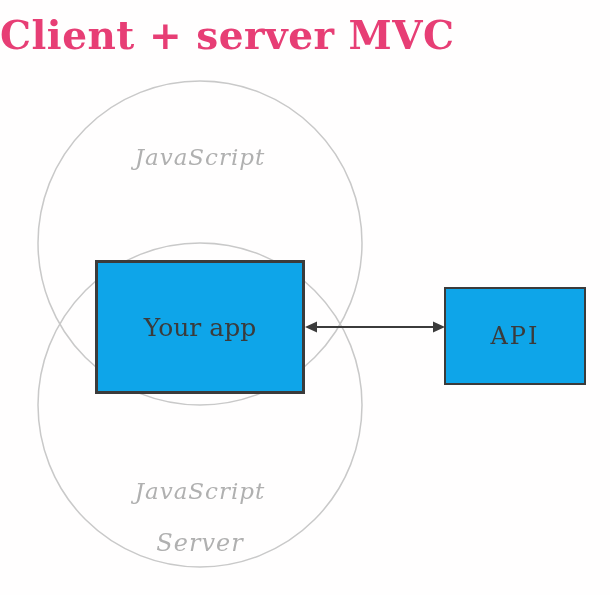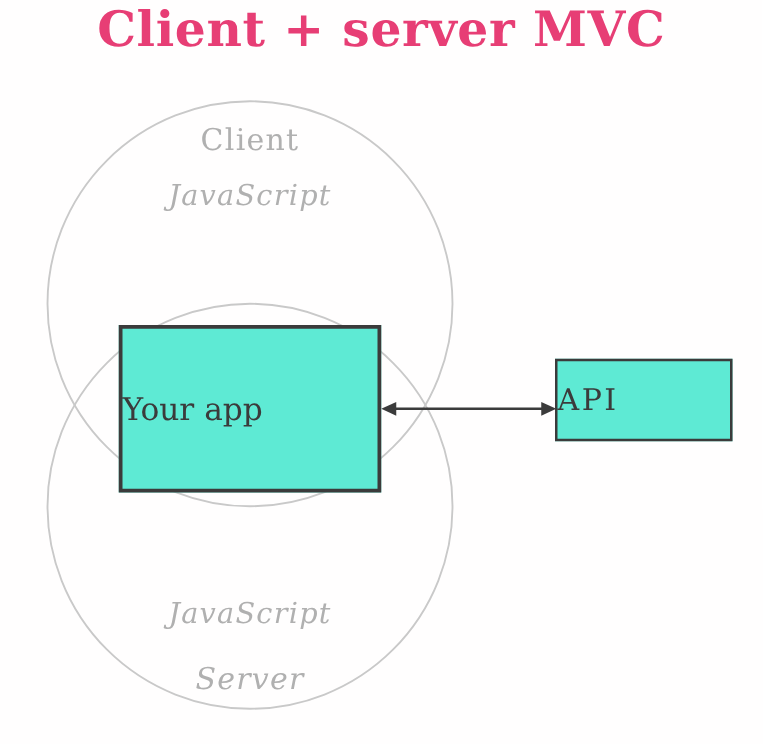"Client + server MVC" .title { text-align: center -> none; top: 1px -> 12px }
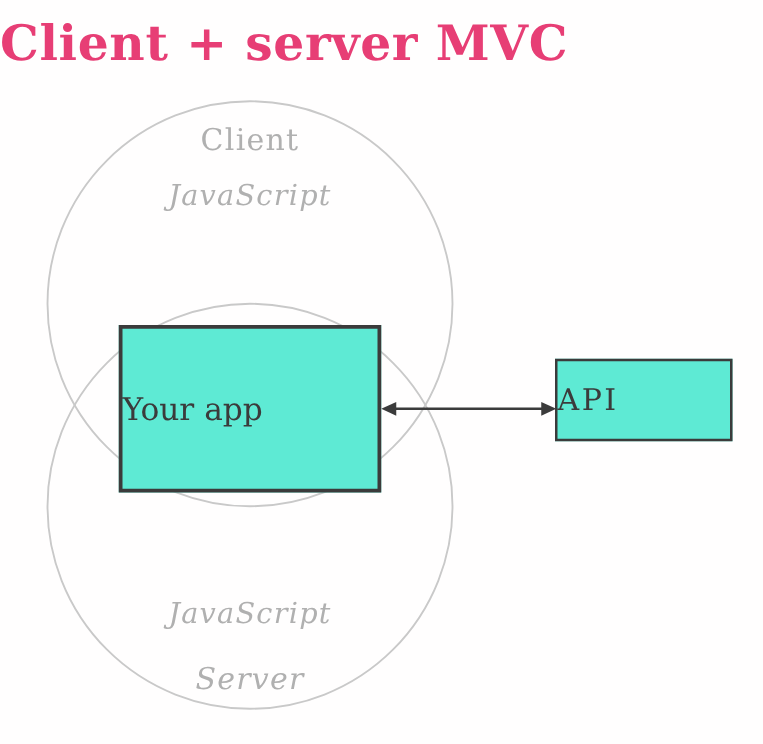"Client" div.circle-label { html: <div>Client</div> -> none }
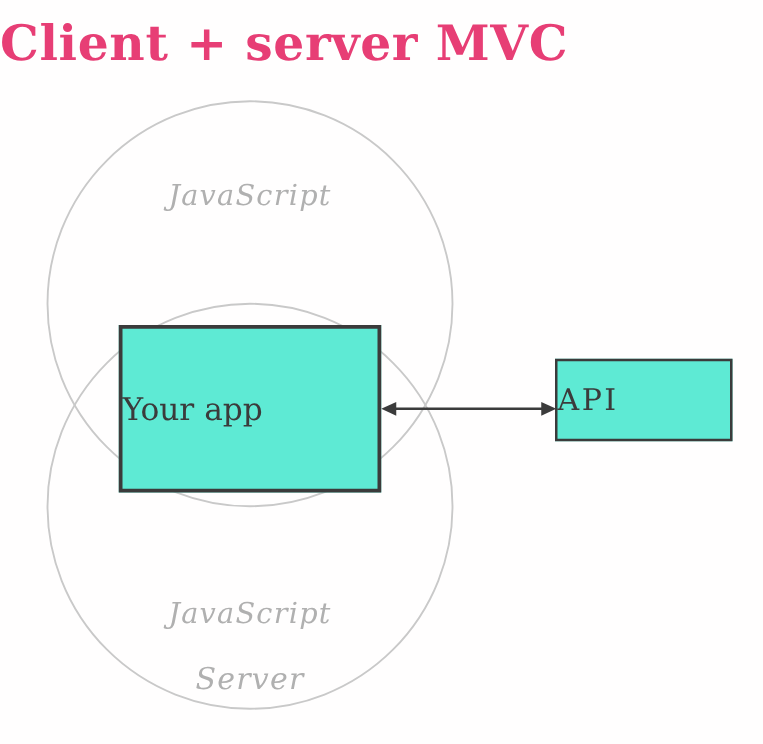"Your app" .node-box { background: #5eead4 -> #0ea5e9; justify-content: none -> center }
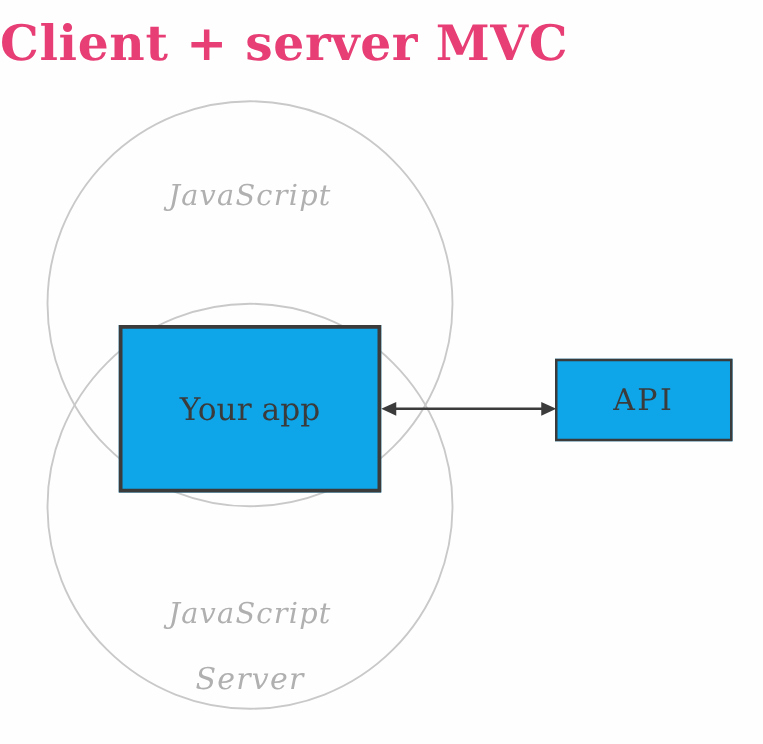"API" .api-box { height: 66px -> 98px }
